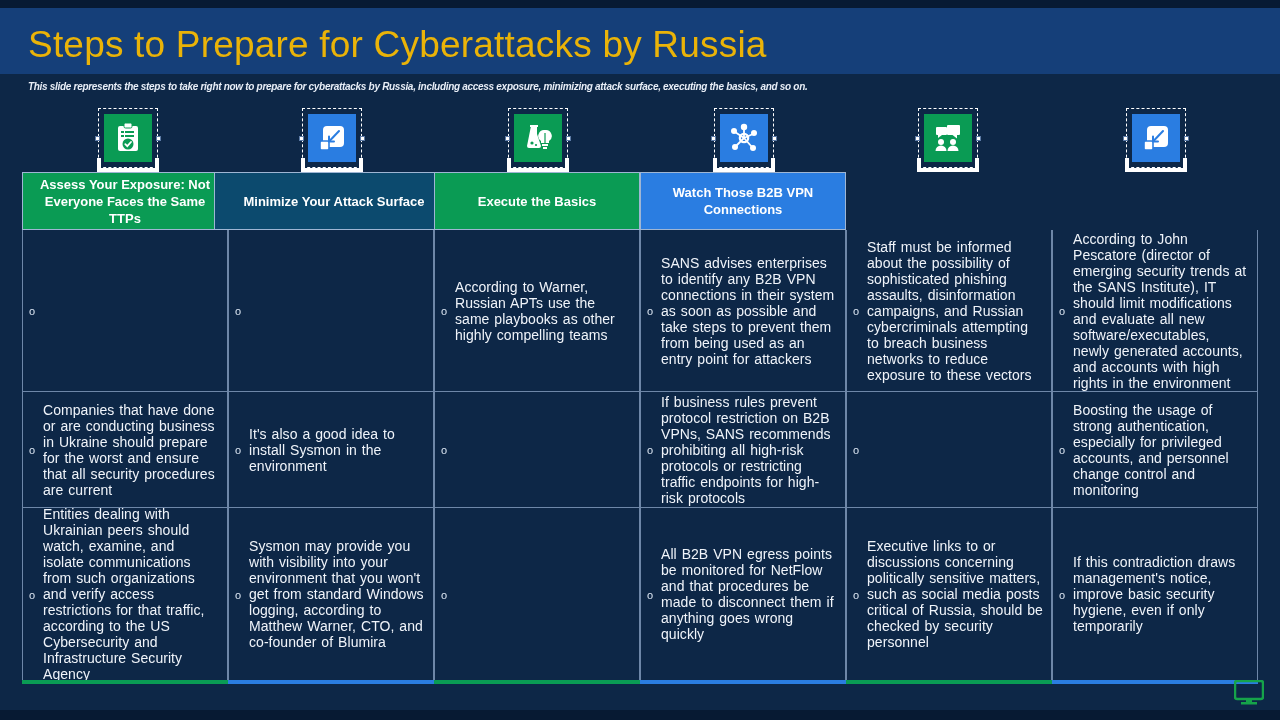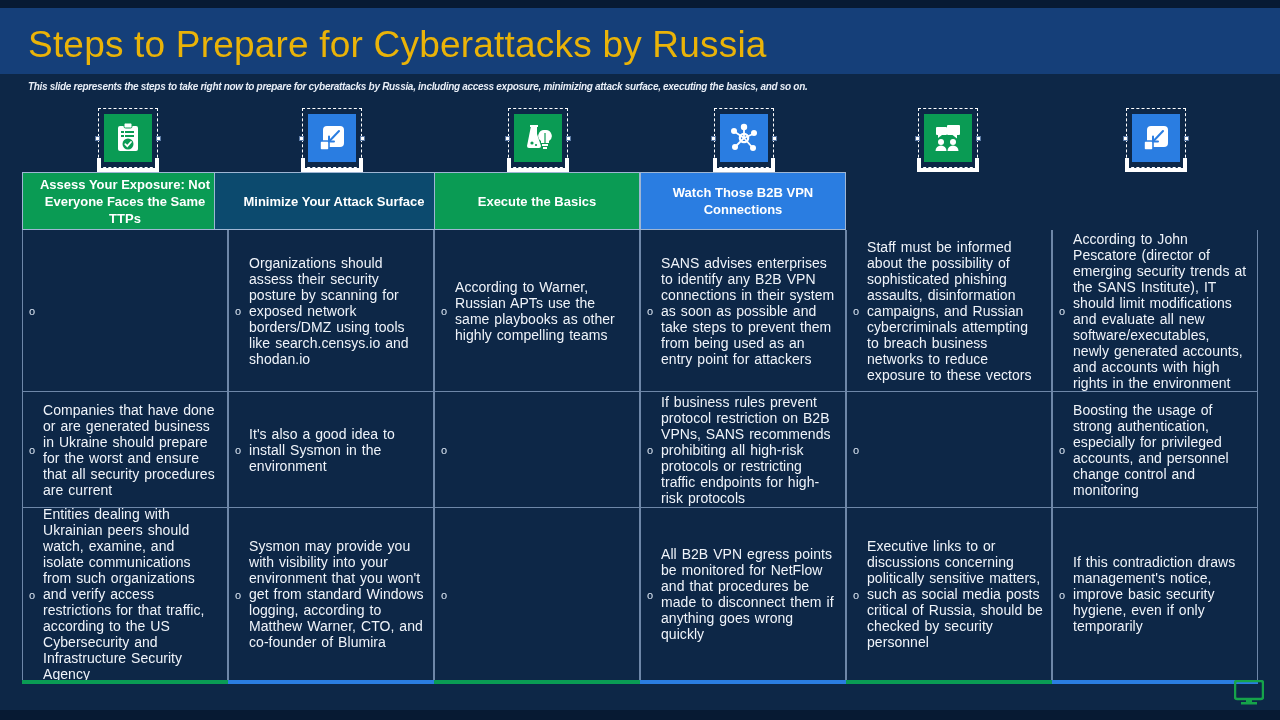"Organizations should assess their" span.bullettext { html: <span>Organizations should assess their security posture by scanning for exposed network borders/DMZ using tools like search.censys.io and shodan.io</span> -> none }
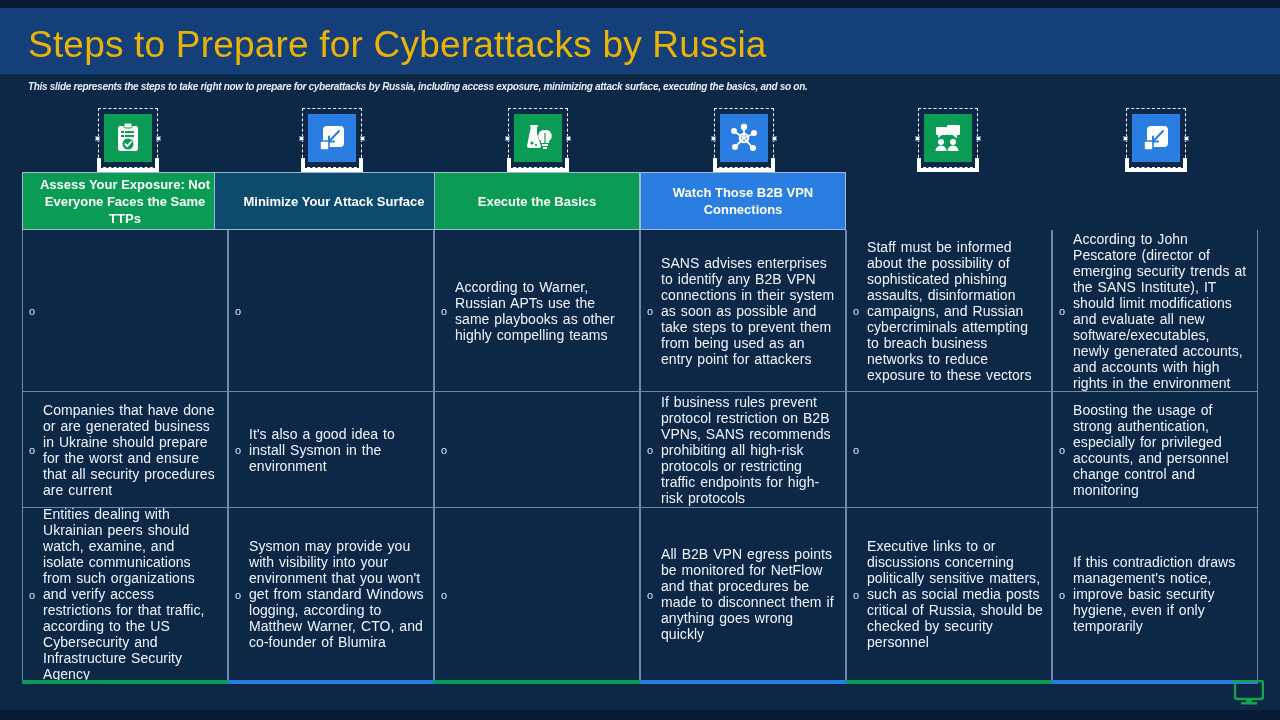"Companies that have done or" span.bullettext { text: generated -> conducting }
